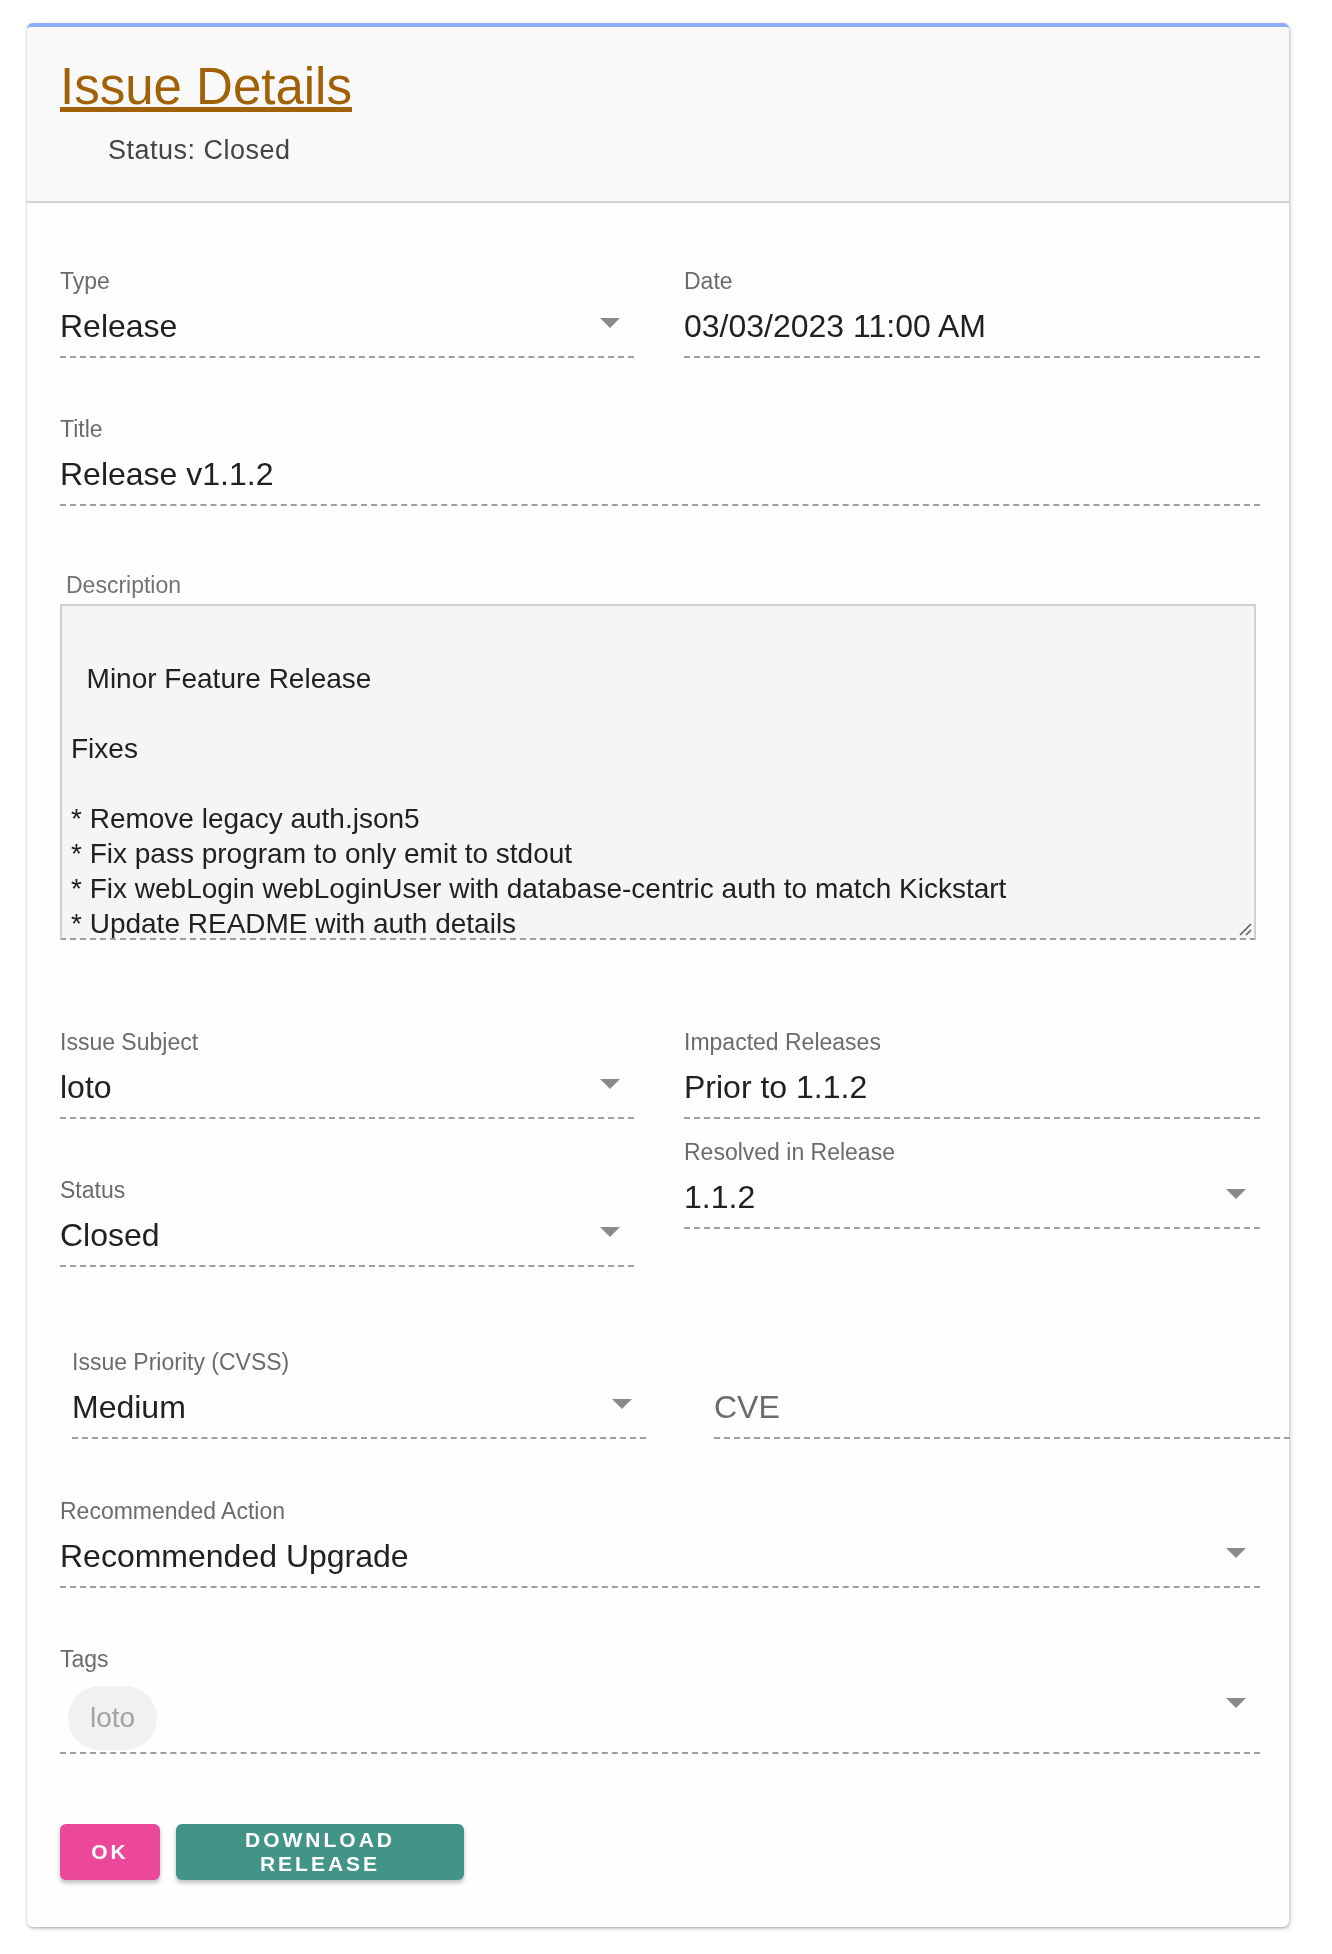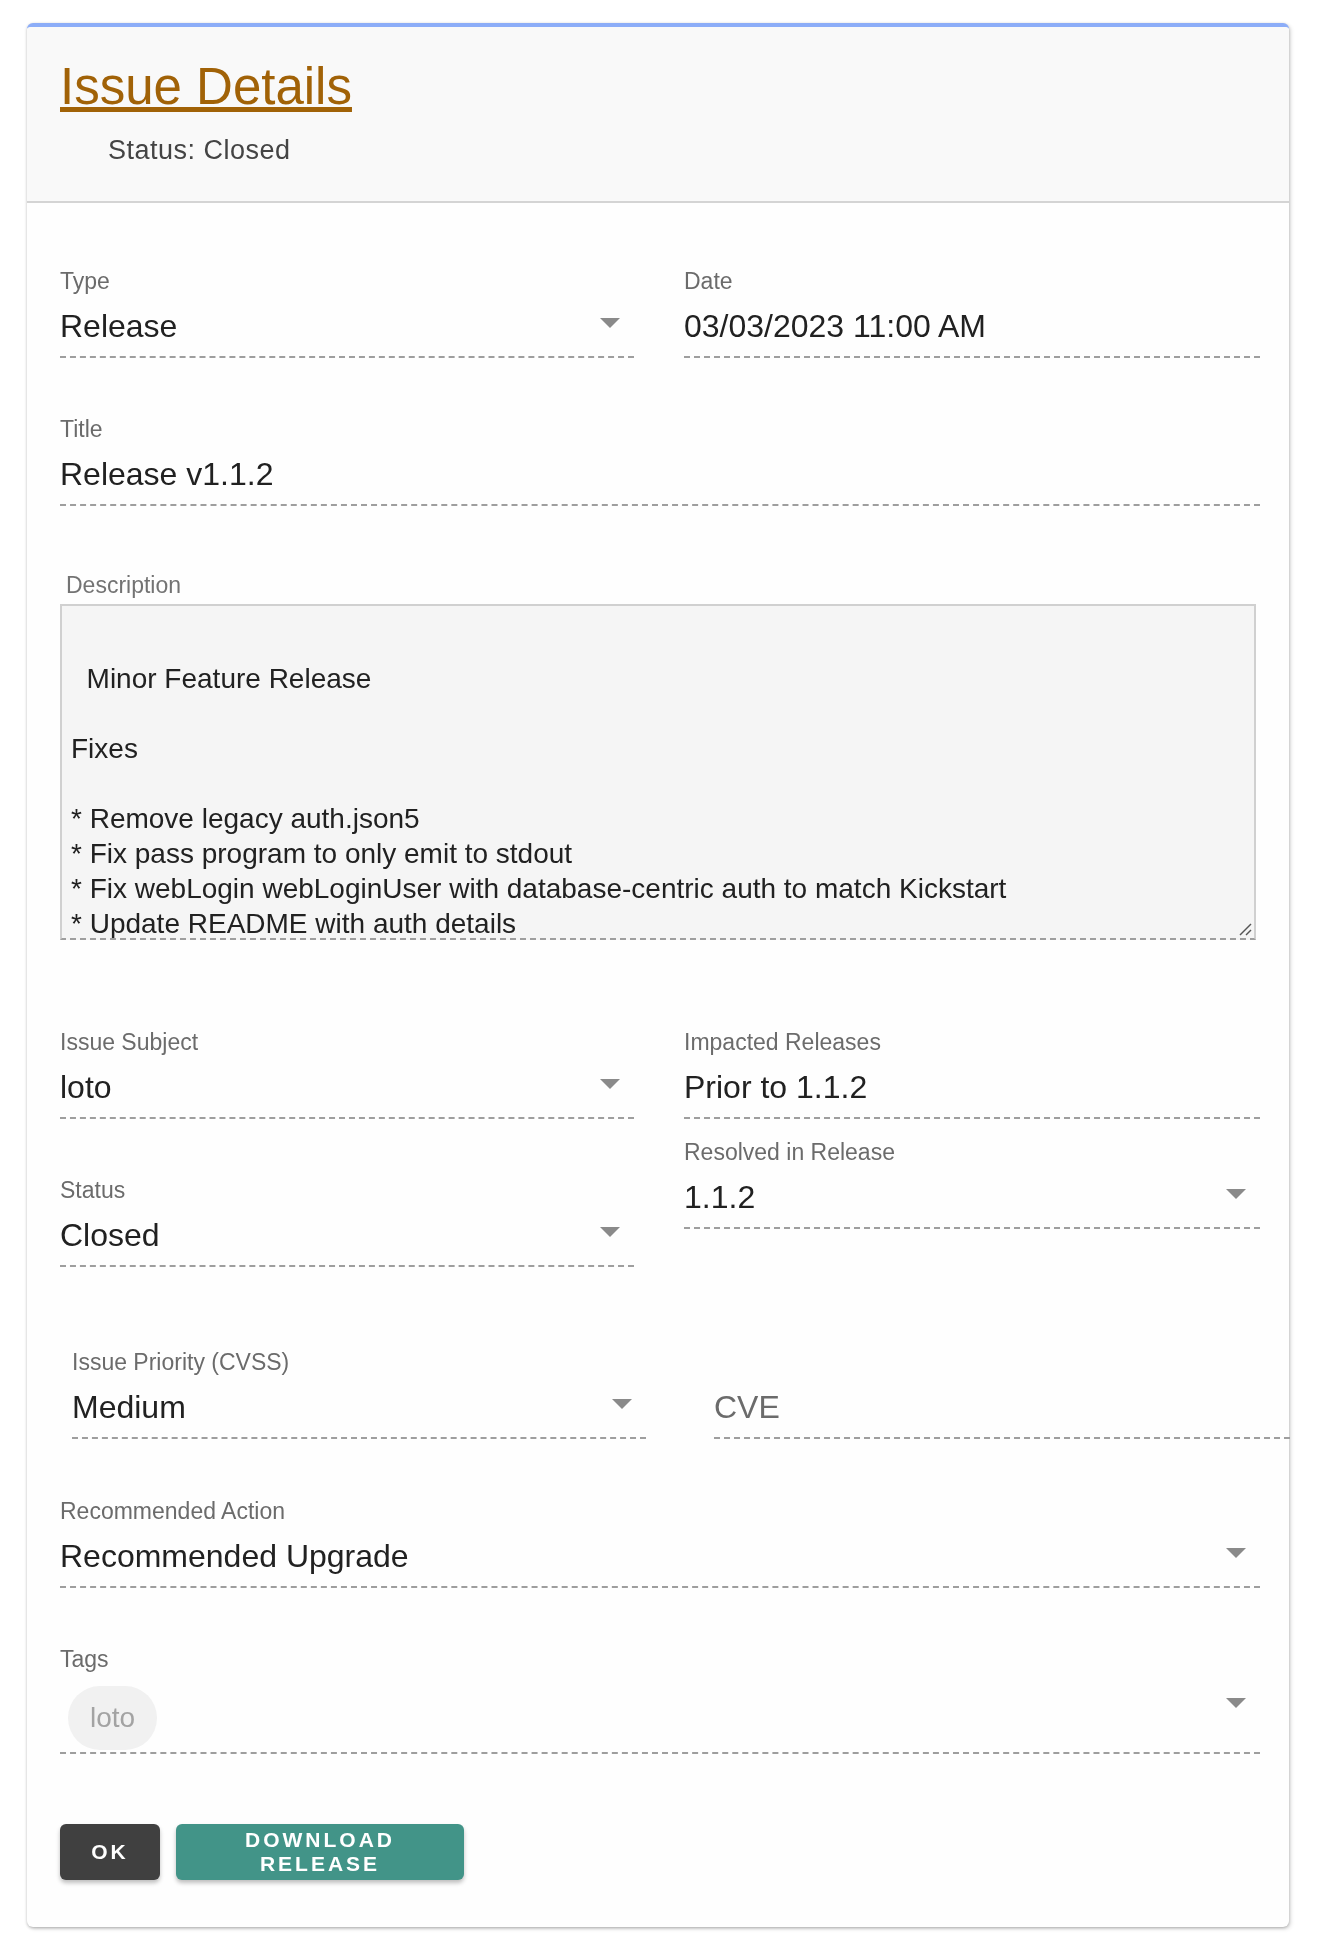"OK" .btn-ok { background: #404040 -> #ec4899 }
